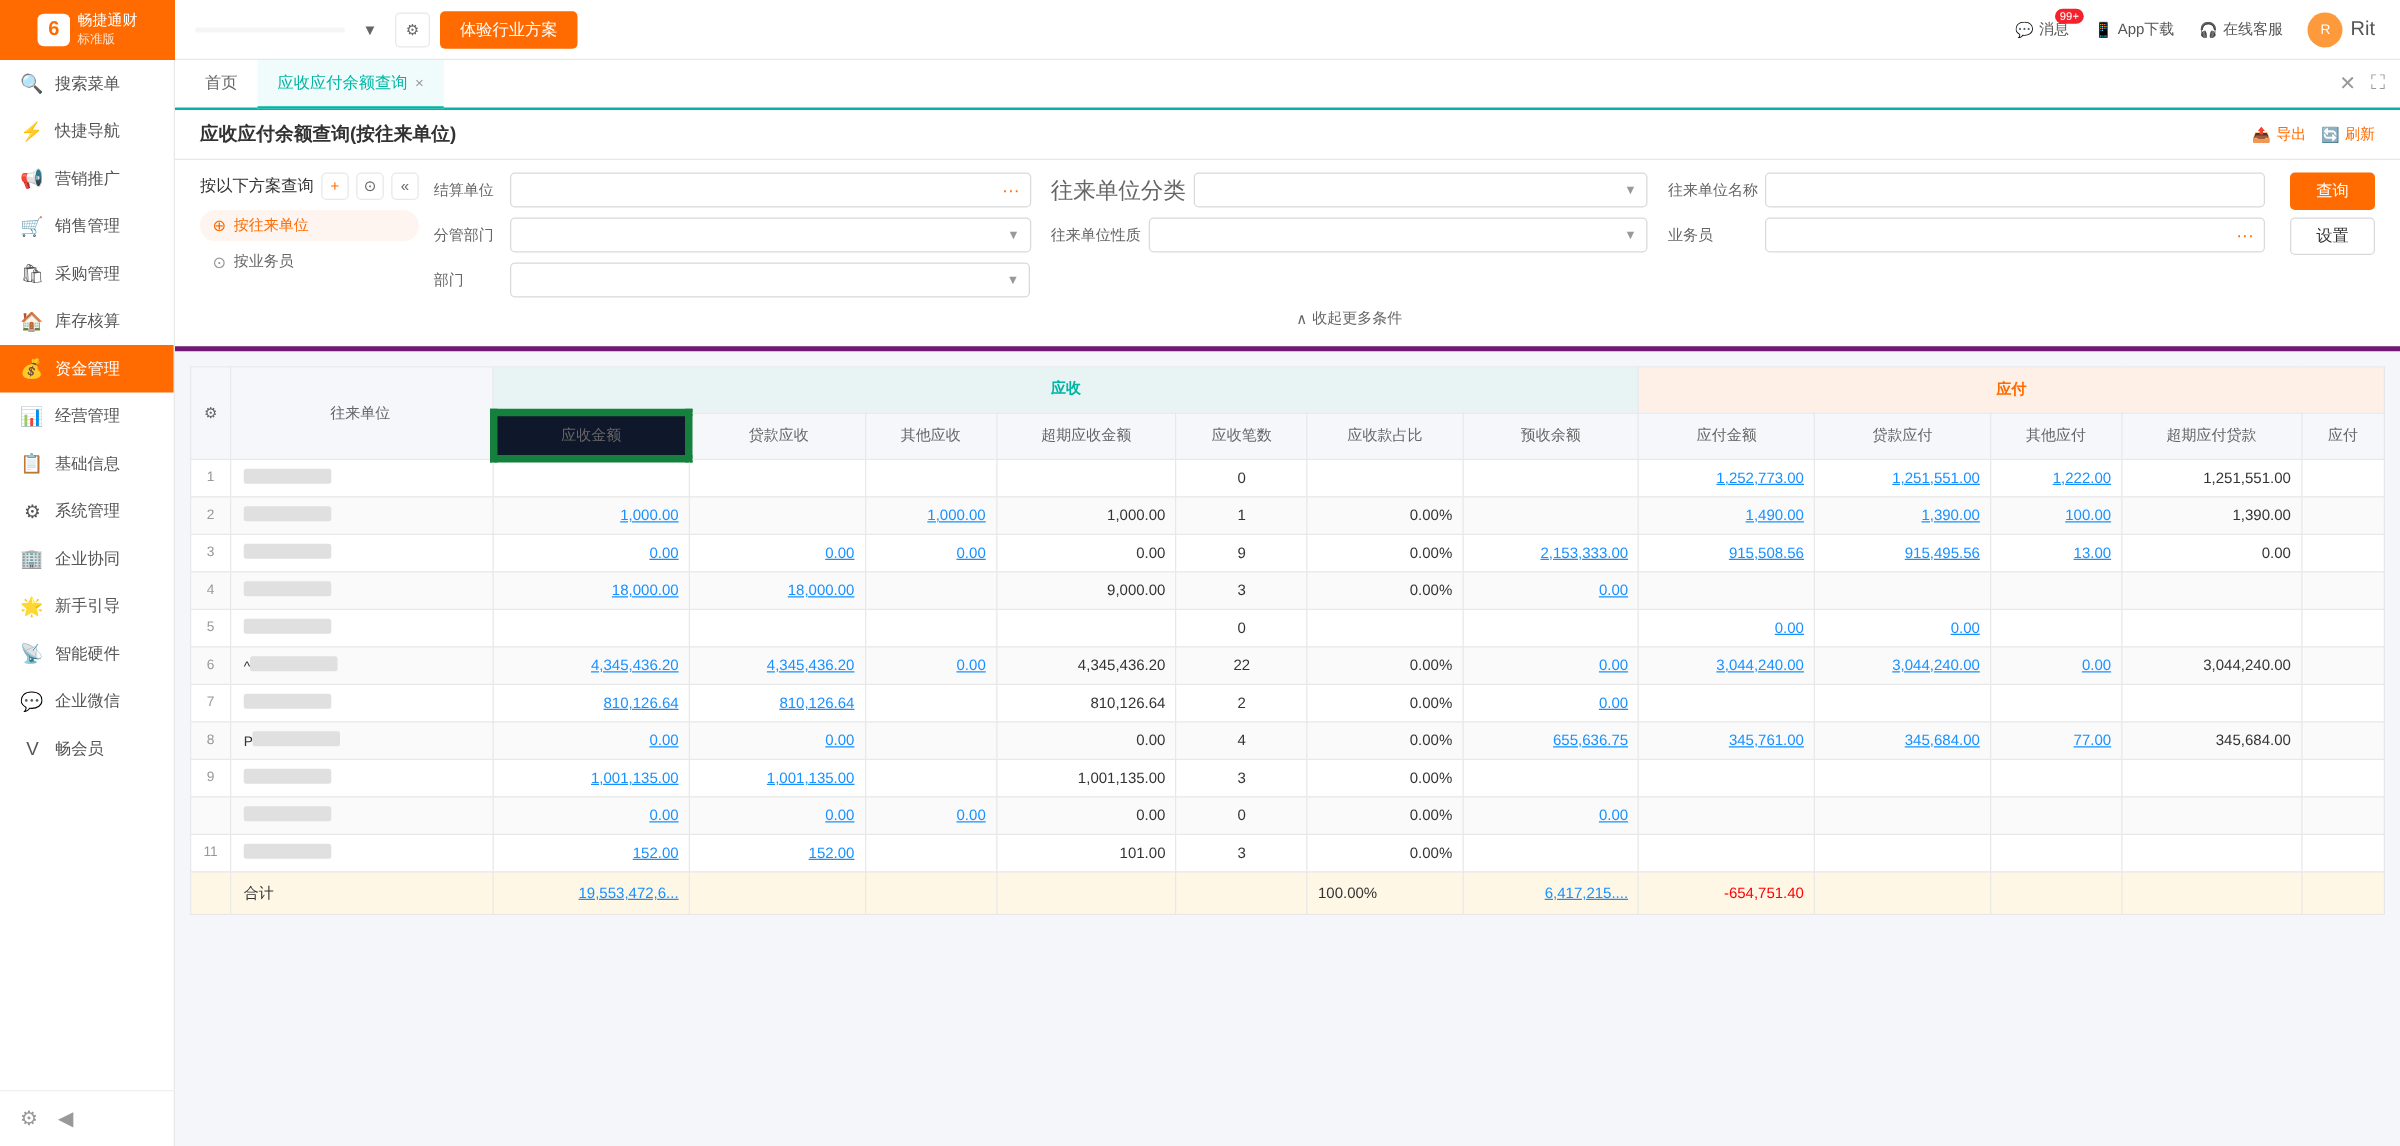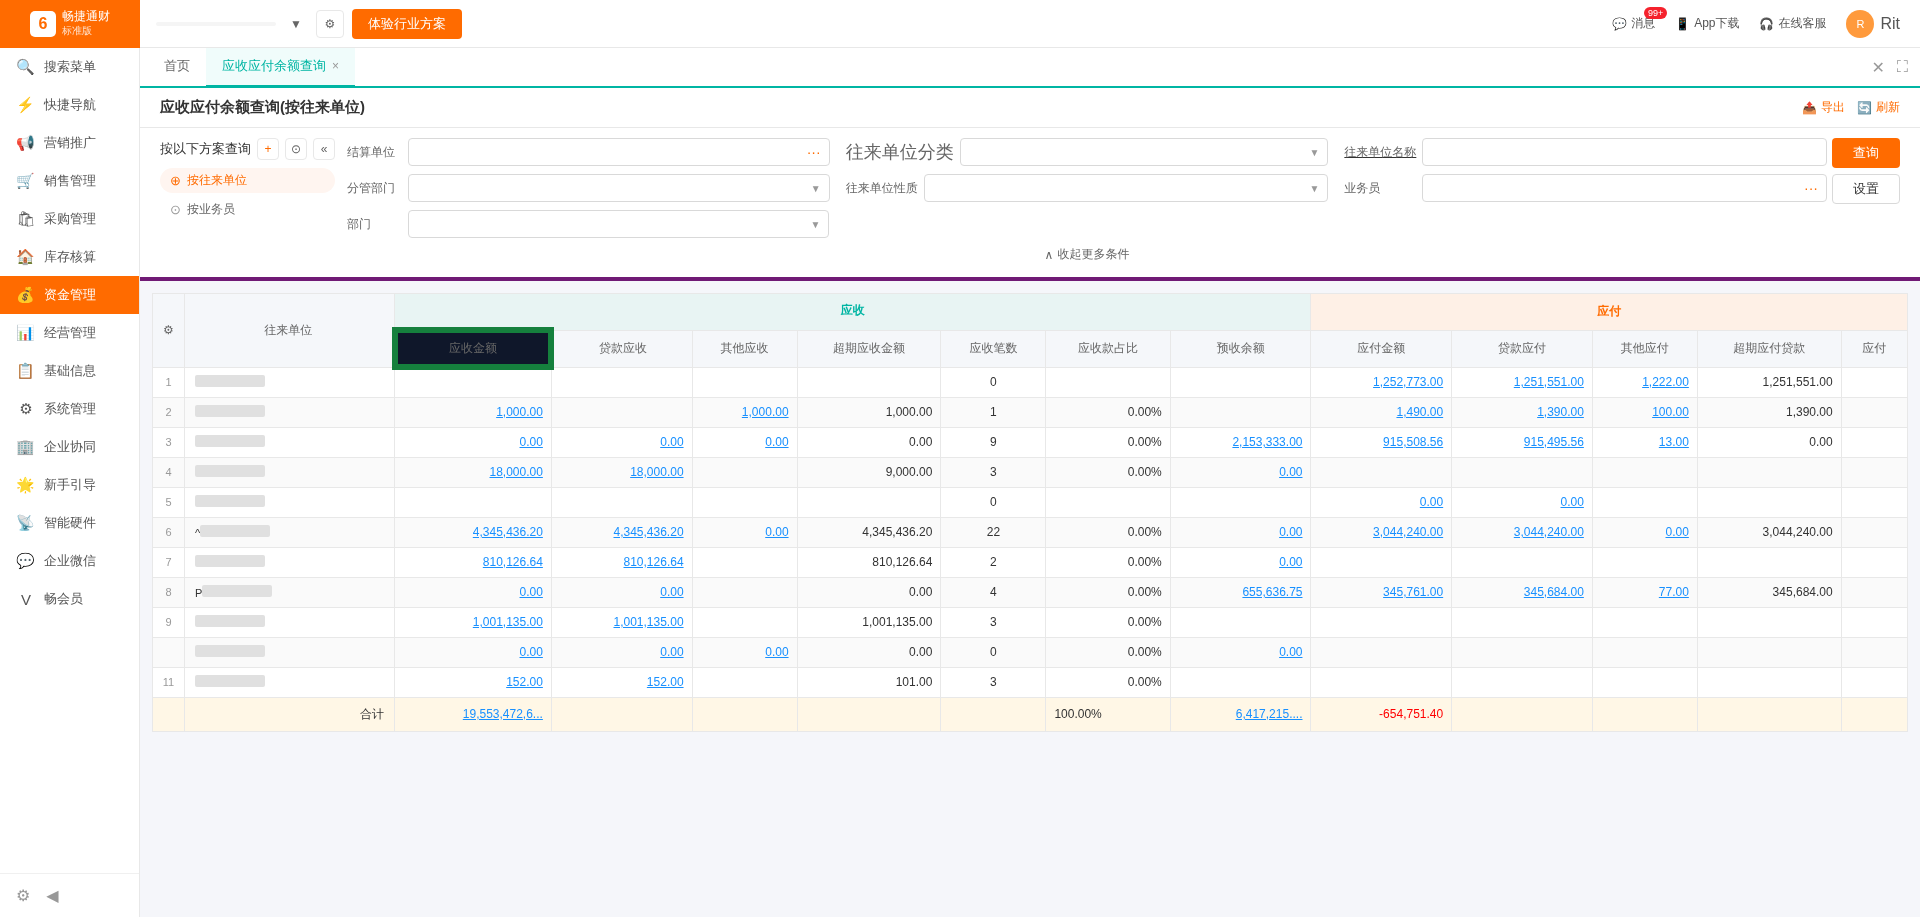"结算单位" div { gap: 5px -> 20px }
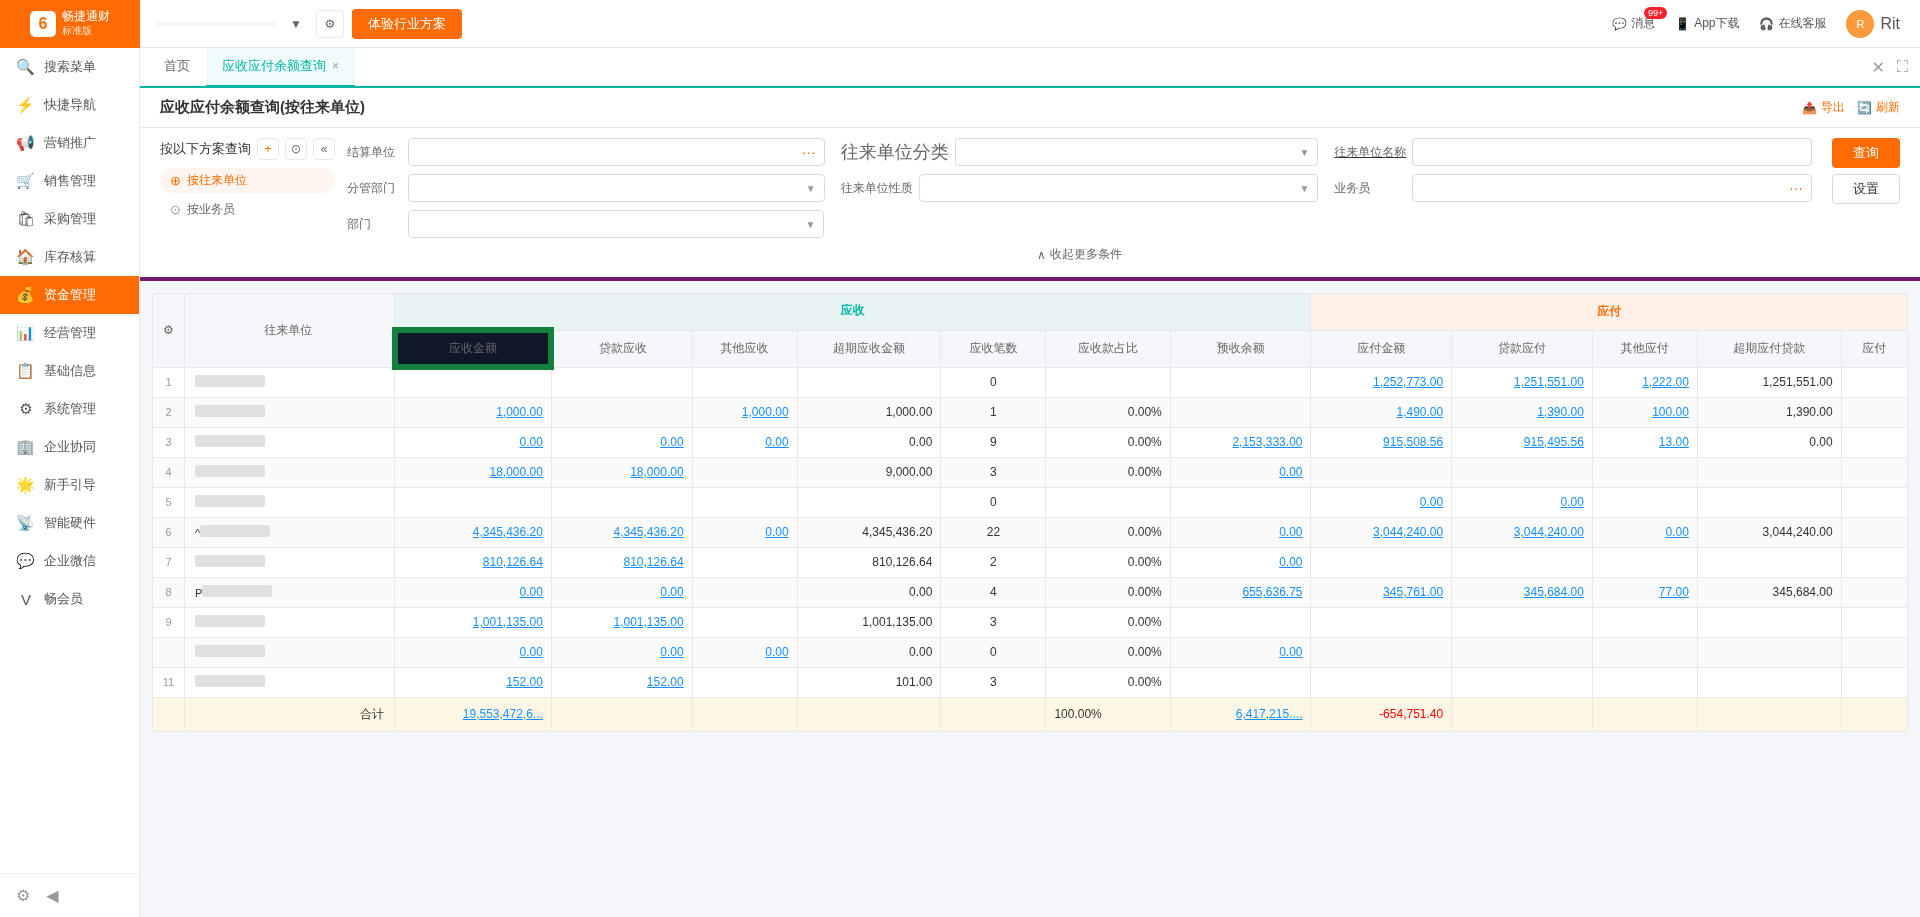"往来单位名称" div { text-decoration: underline -> none }
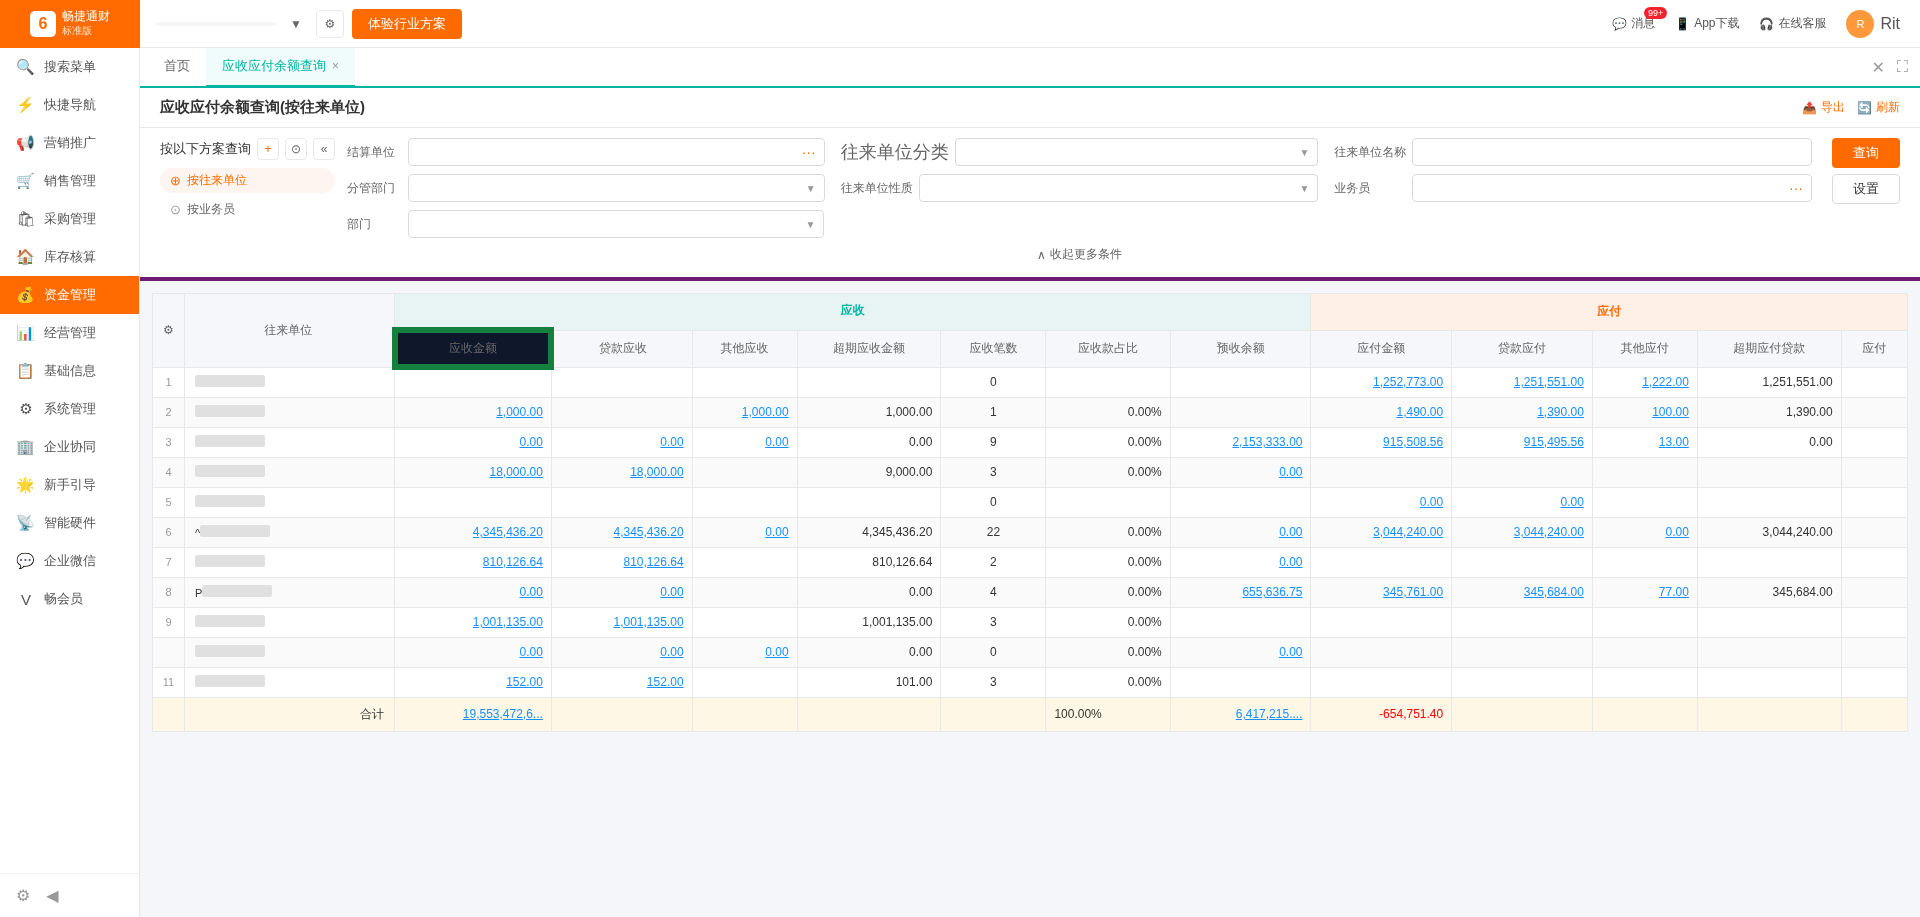"合计" td { text-align: right -> left }
